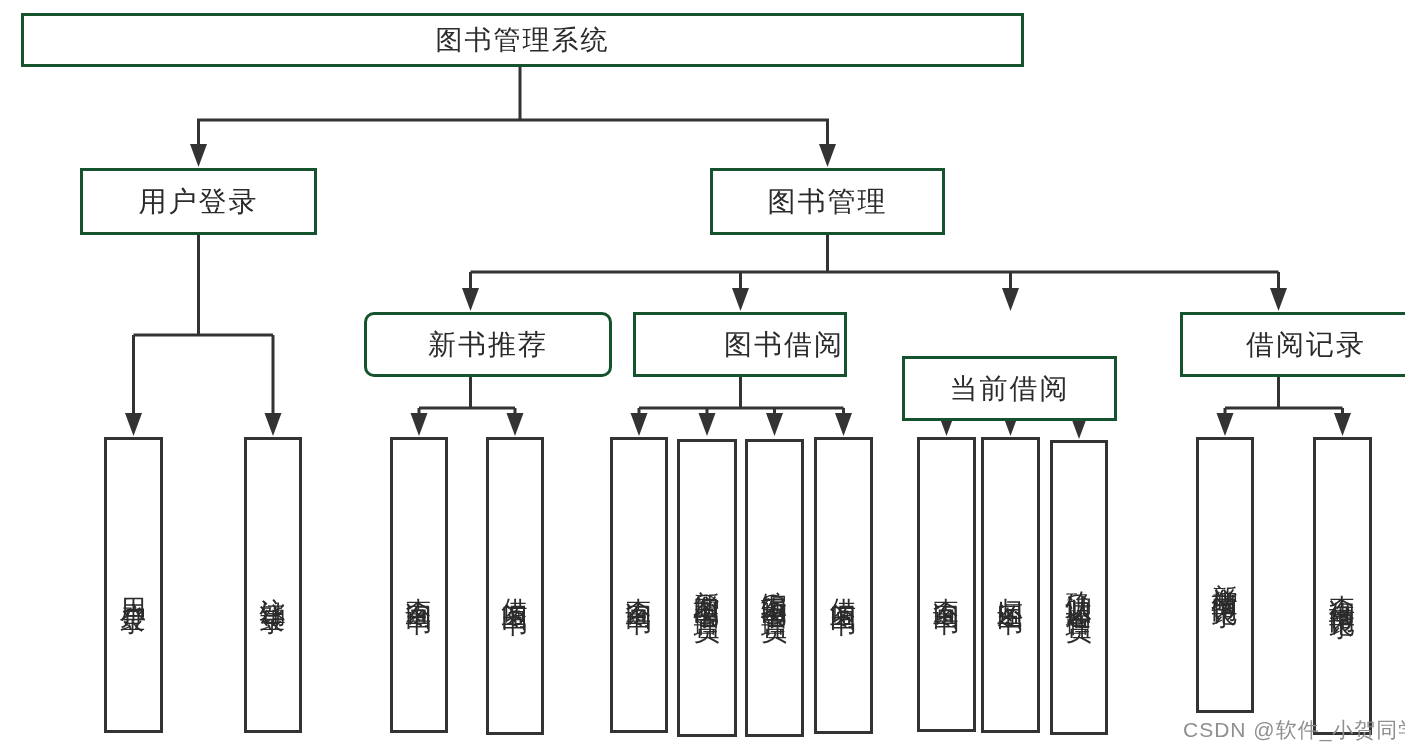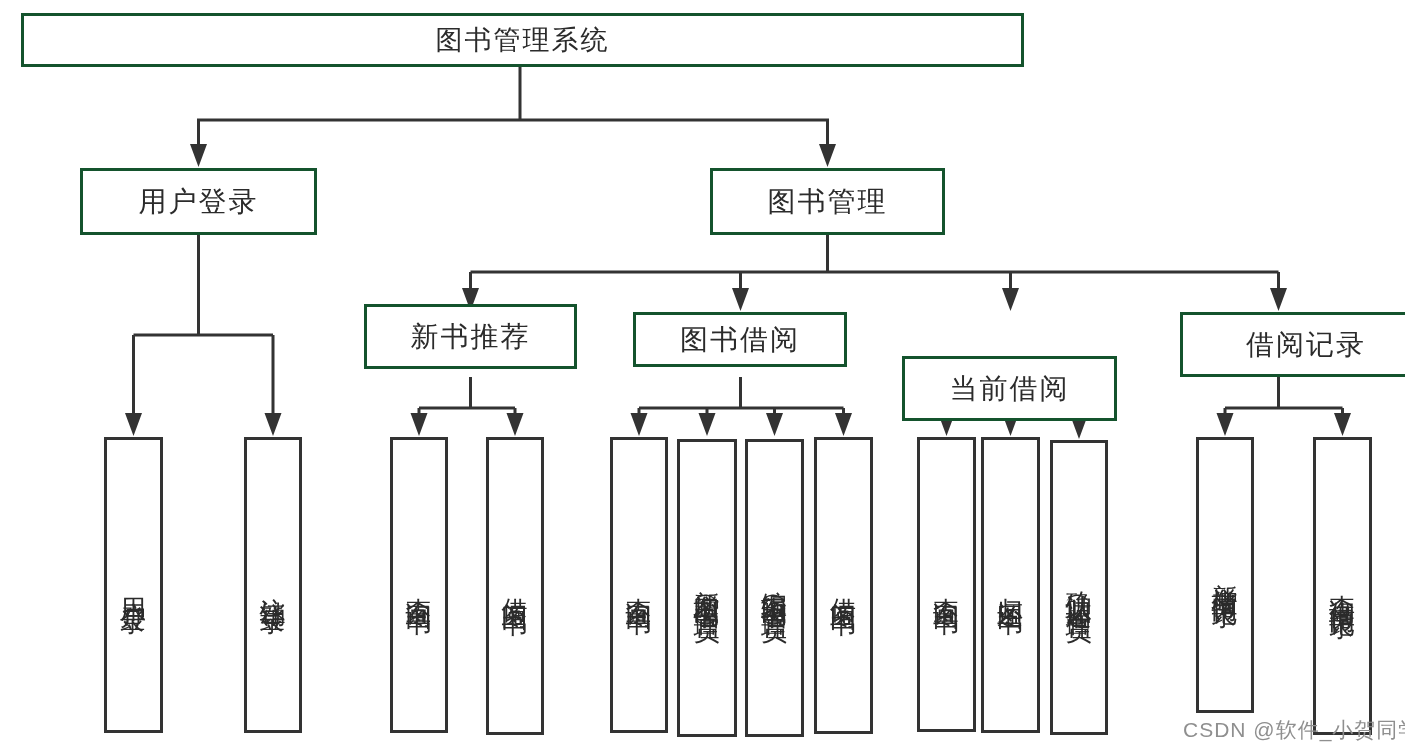"新书推荐" div.hbox { border-radius: none -> 10px; top: 304px -> 312px; width: 213px -> 248px }
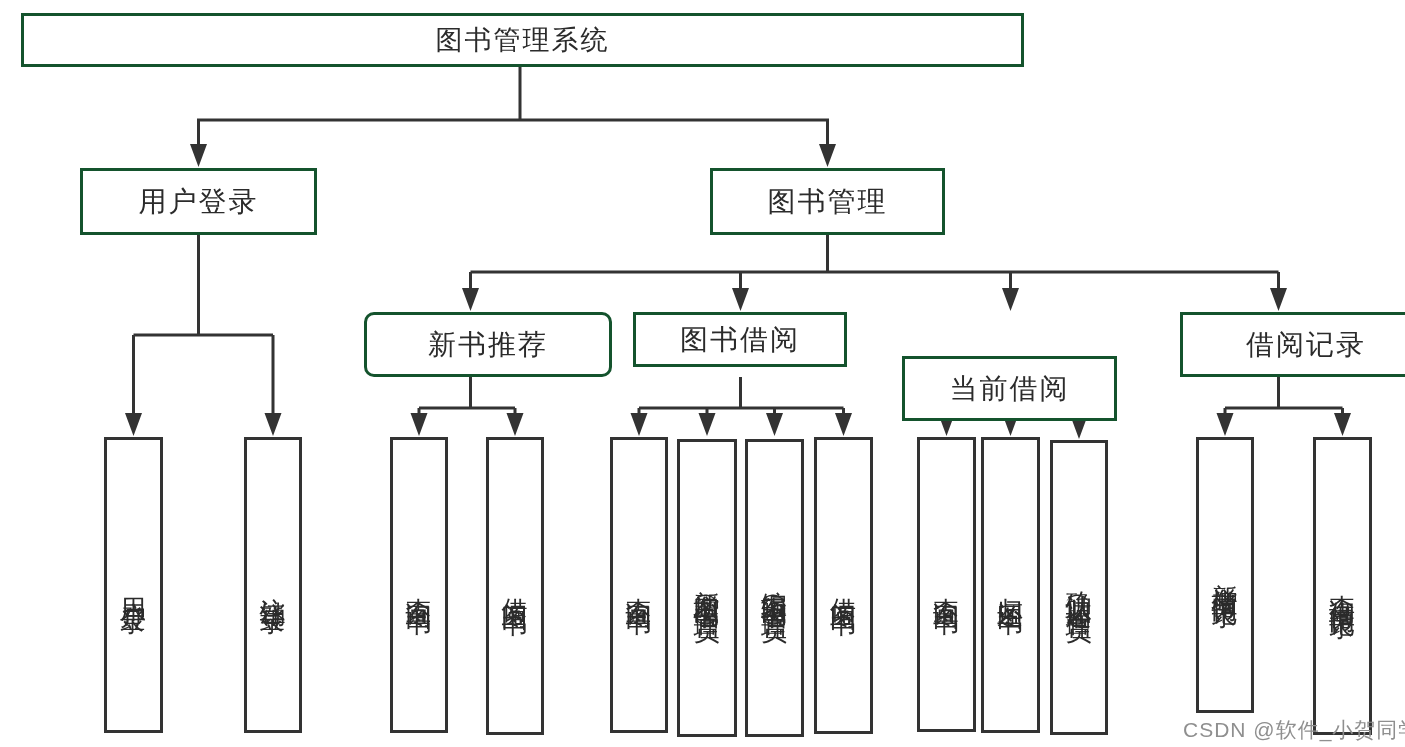"图书借阅" div.hbox { height: 55px -> 65px; justify-content: none -> flex-end }
